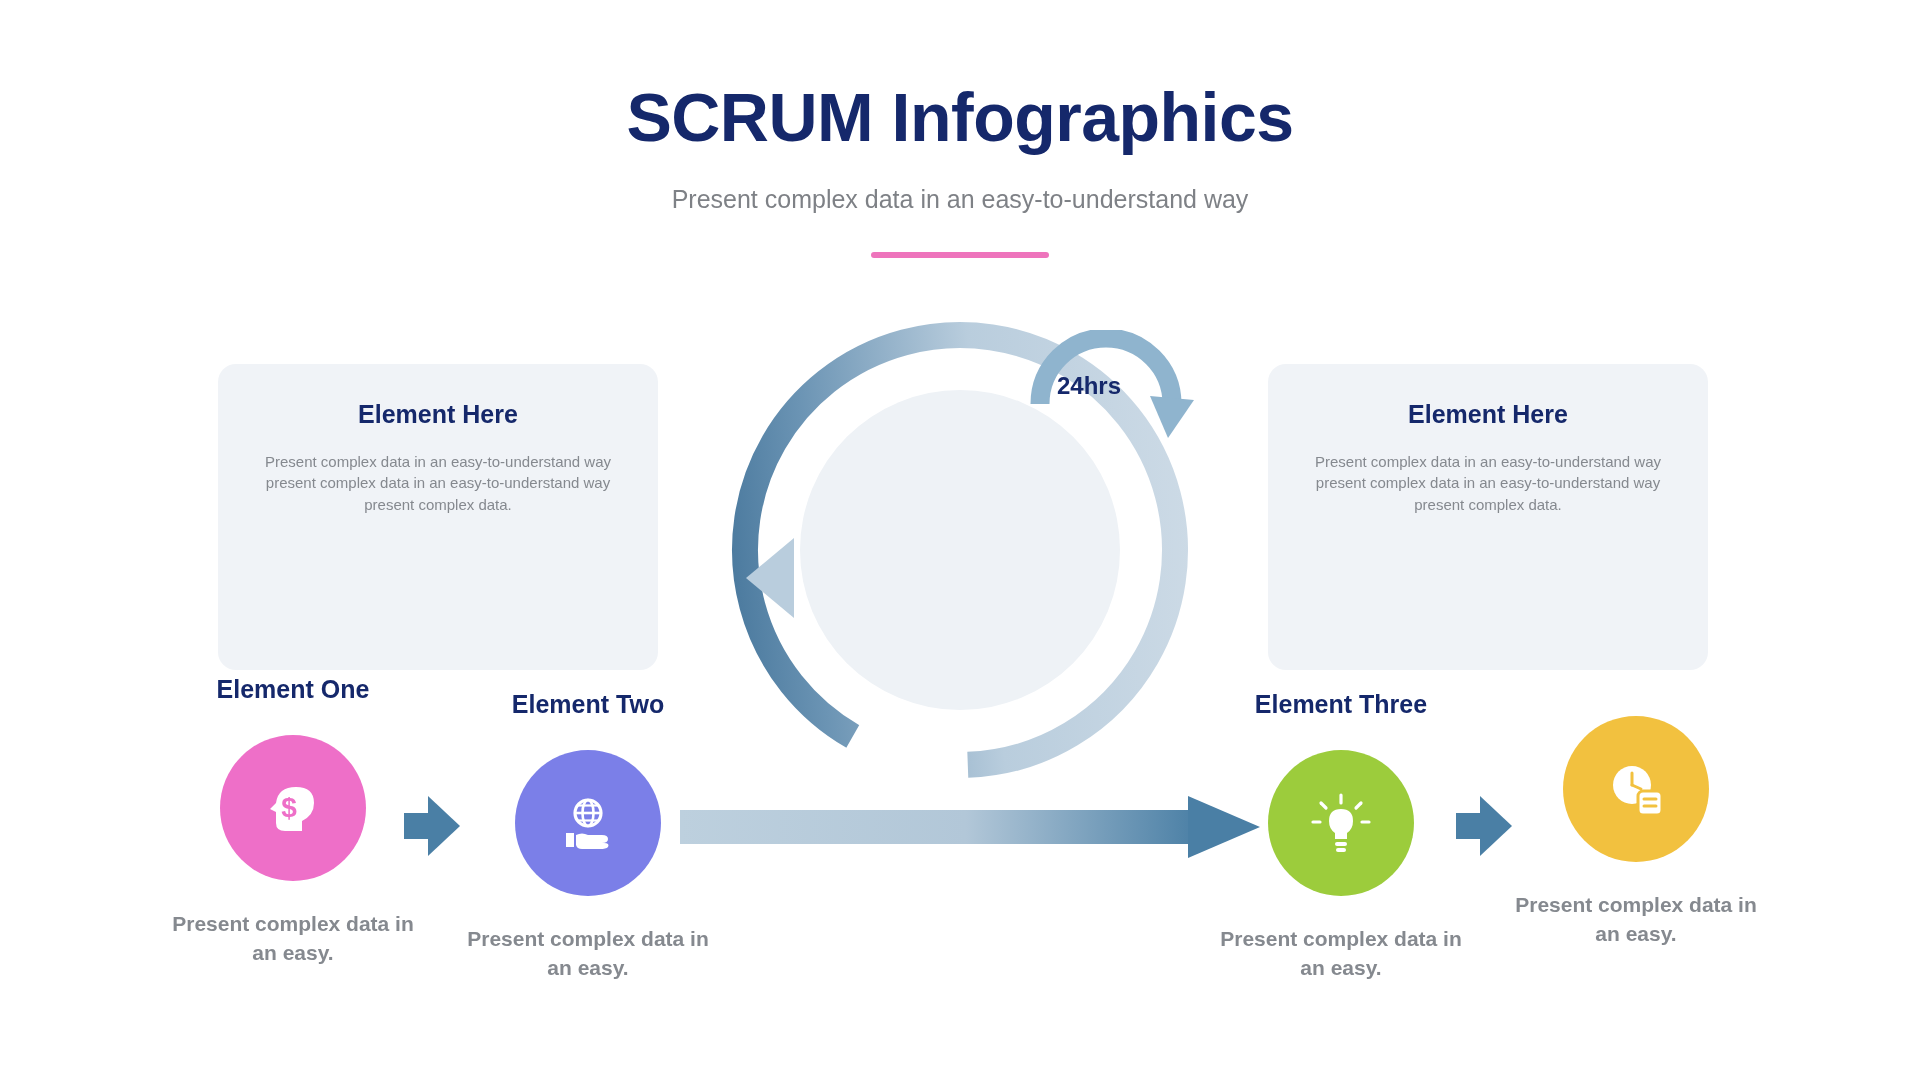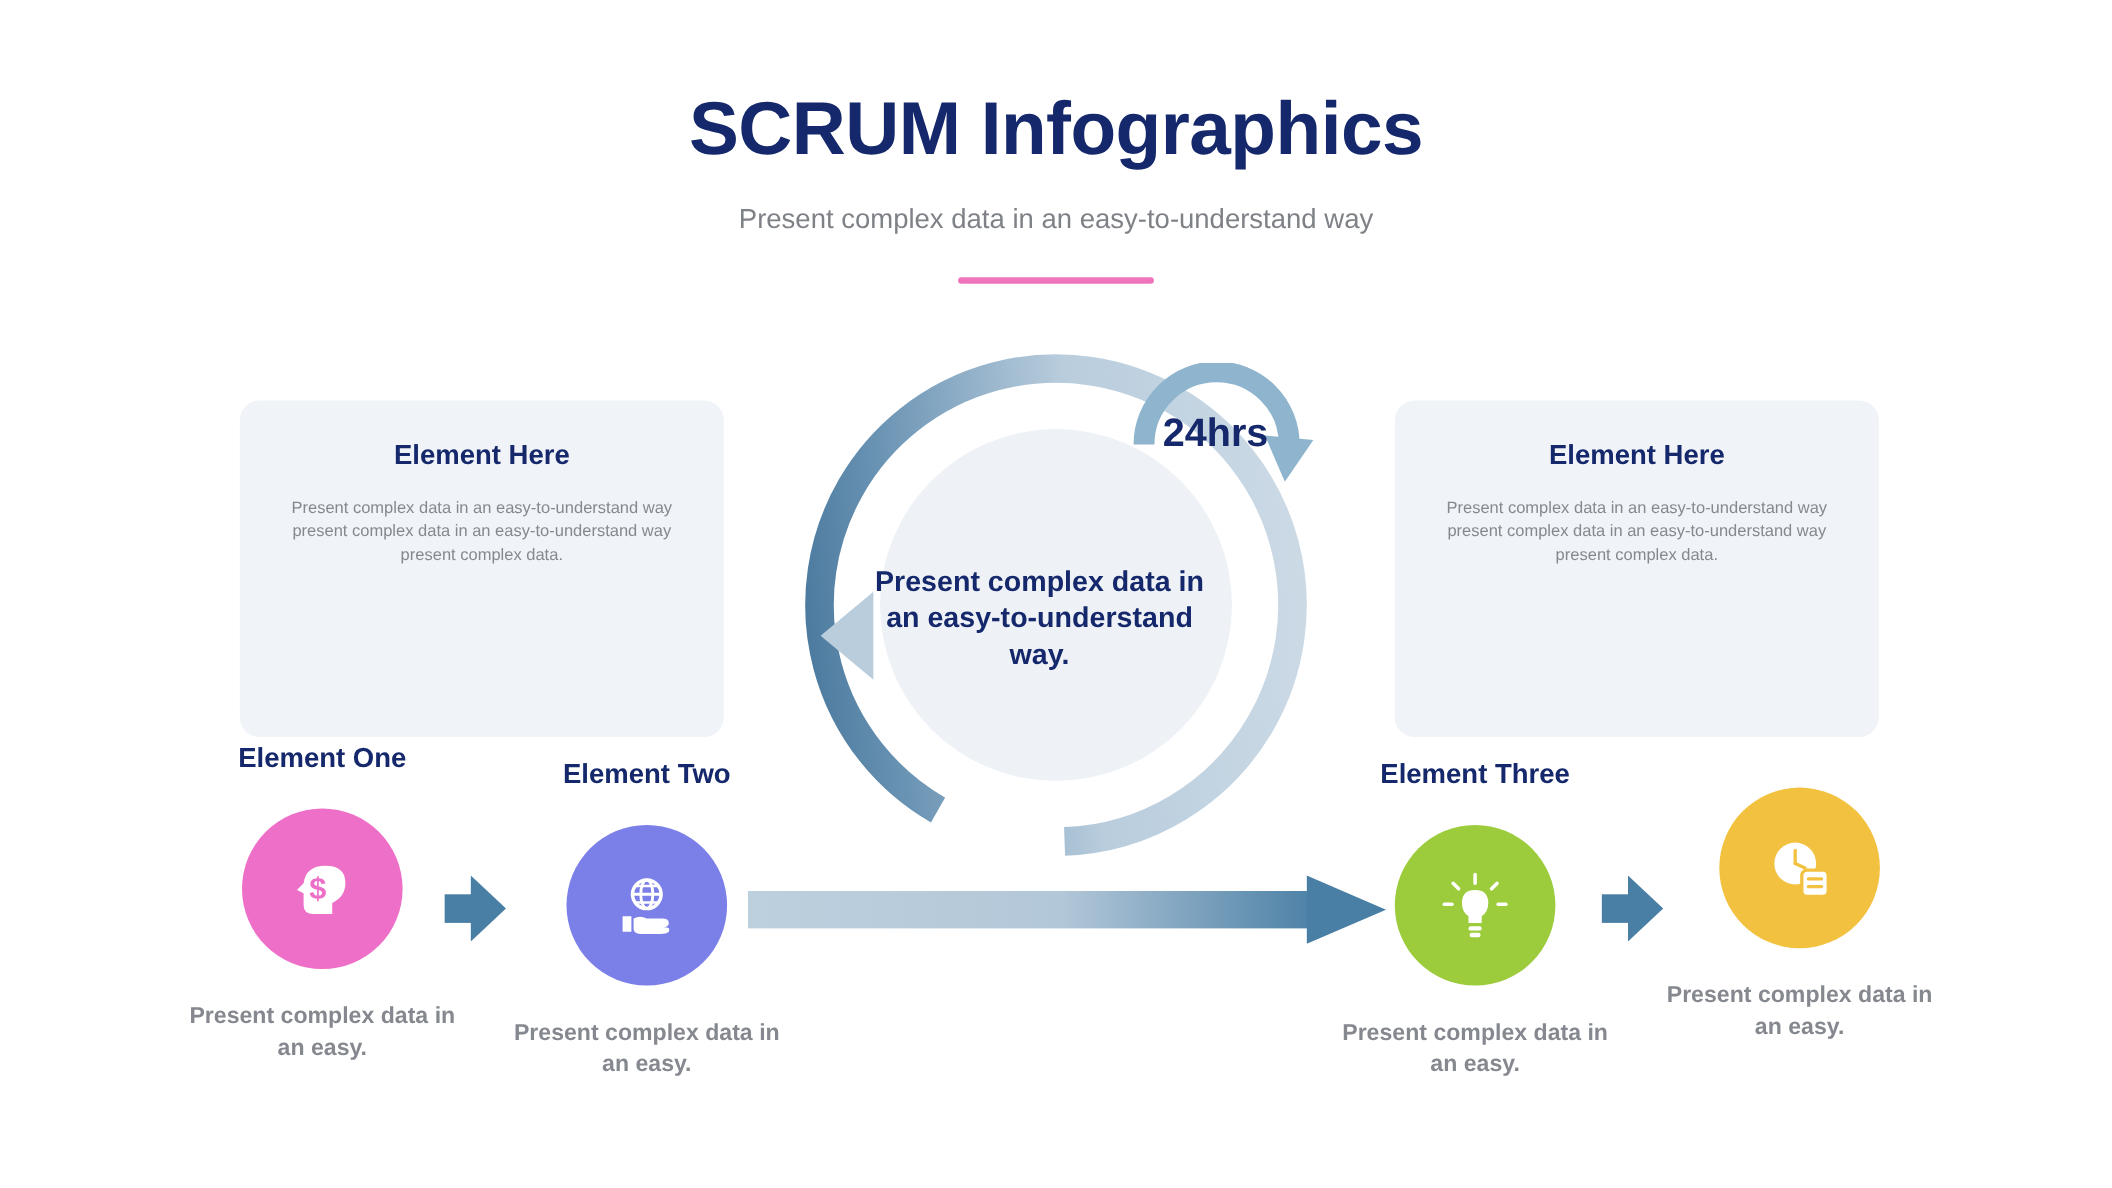"24hrs" .hrs-badge { font-size: 36px -> 24px }
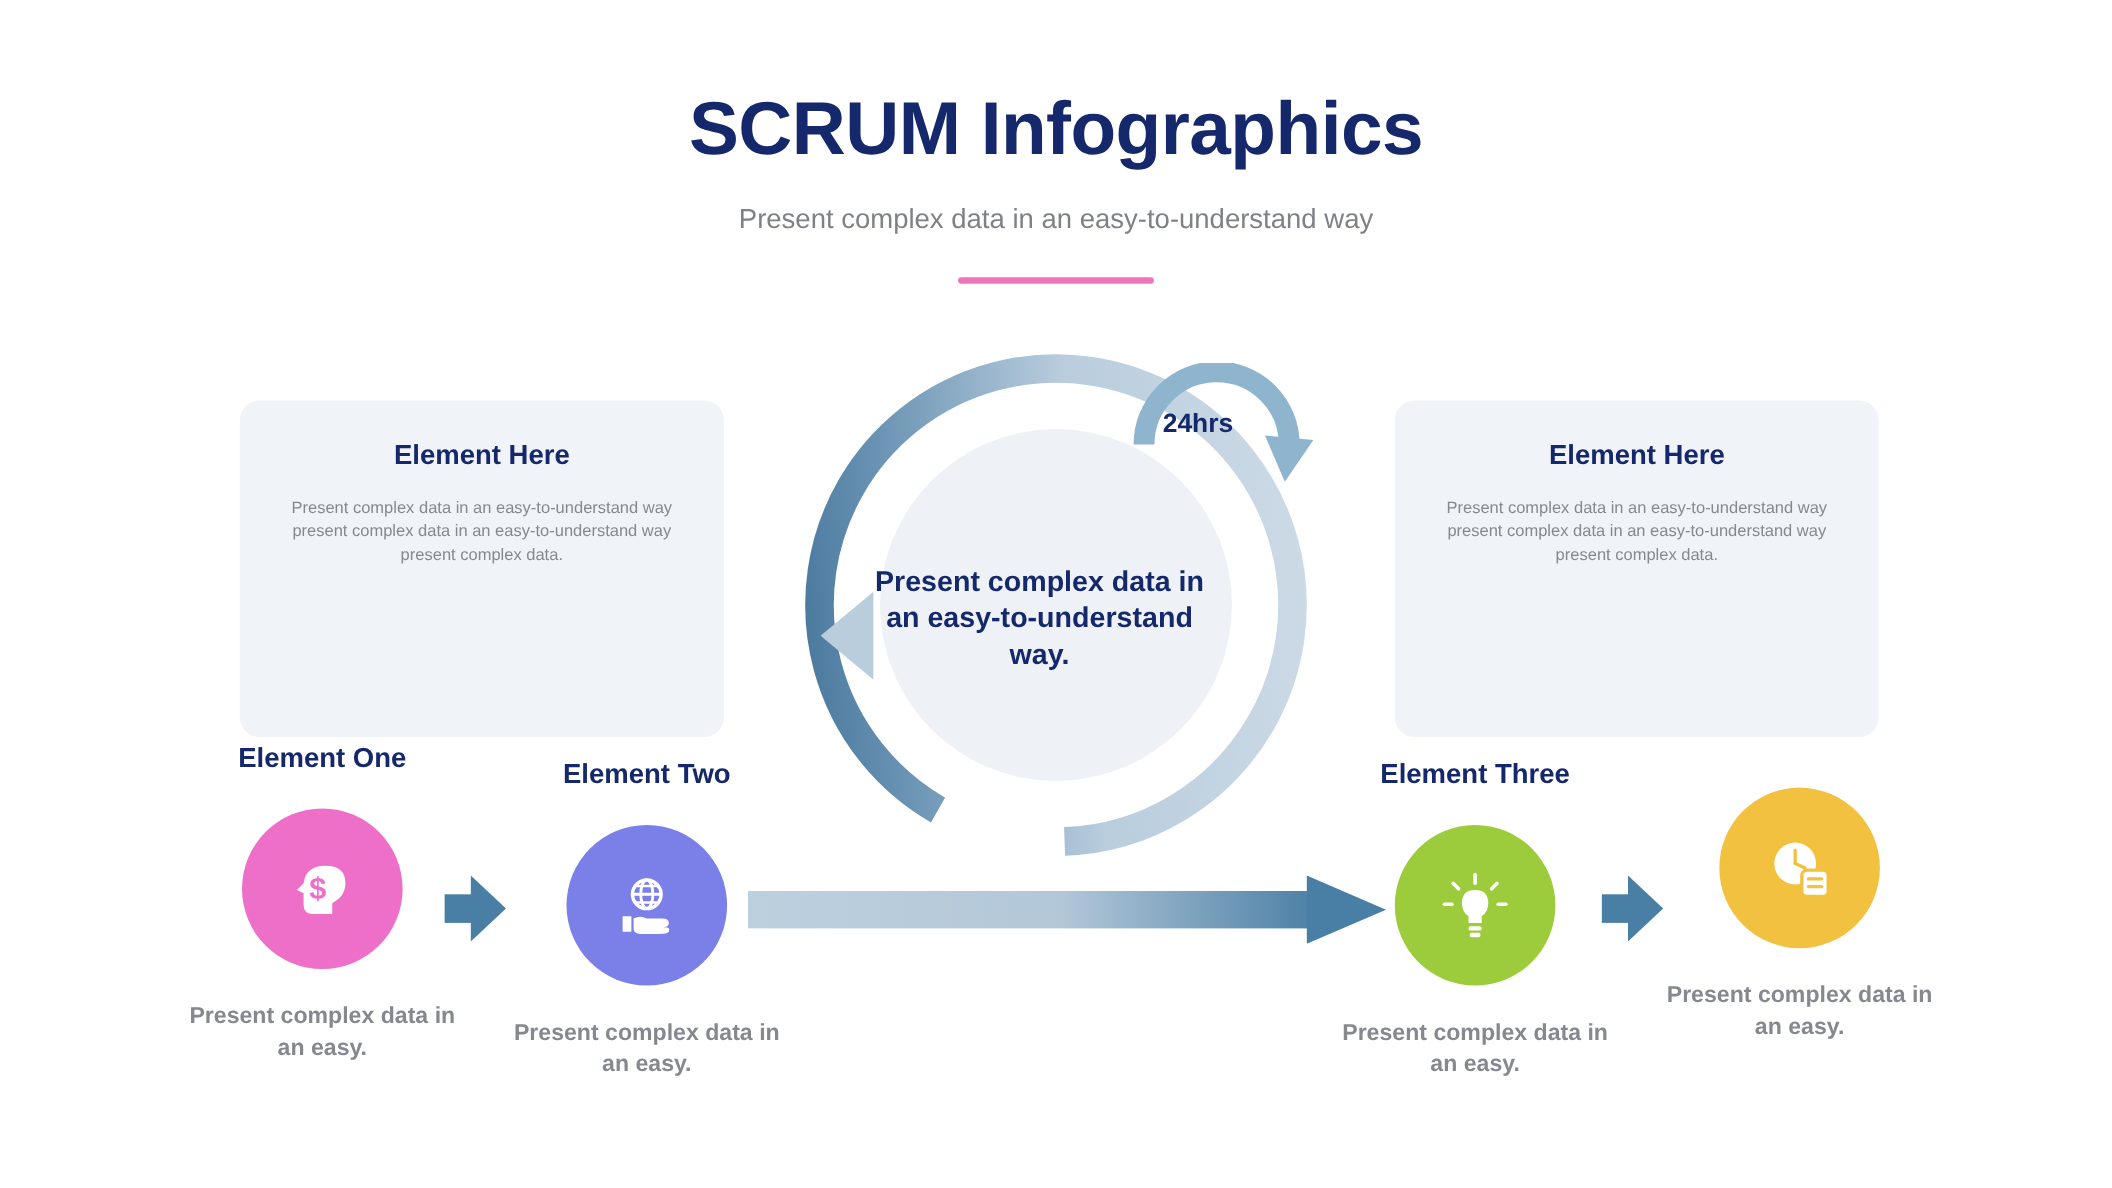"Present complex data in an easy-to-understand way." div.center-text { html: <div>Present complex data in an easy-to-understand way.</div> -> none }
